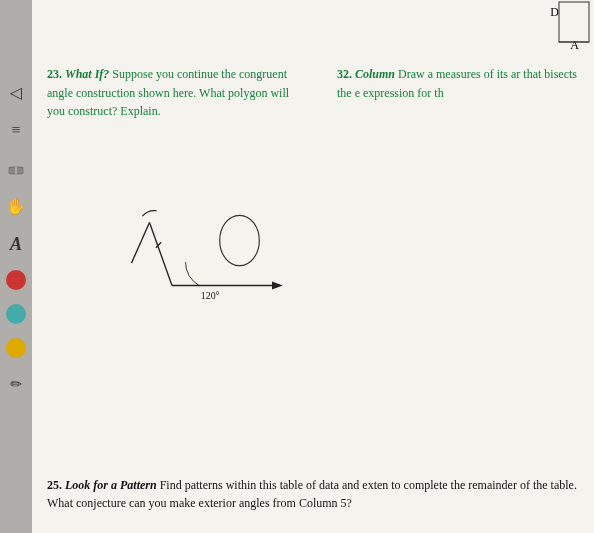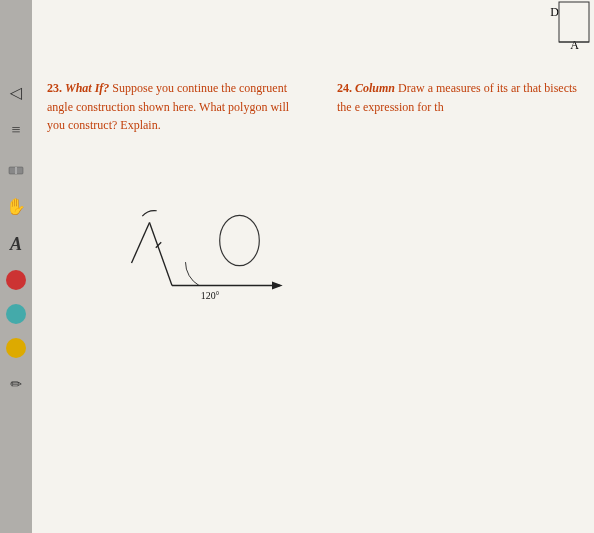"23. What If? Suppose you" .questions-area { color: #c2410c -> #15803d; top: 79px -> 65px }
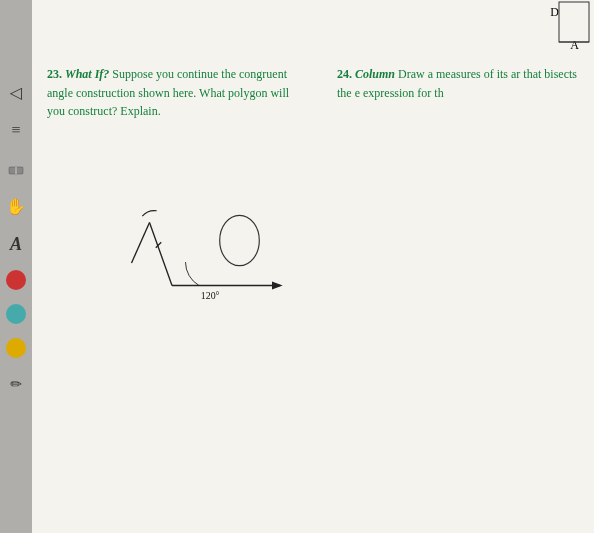"24." span.question-number { text: 24 -> 32 }
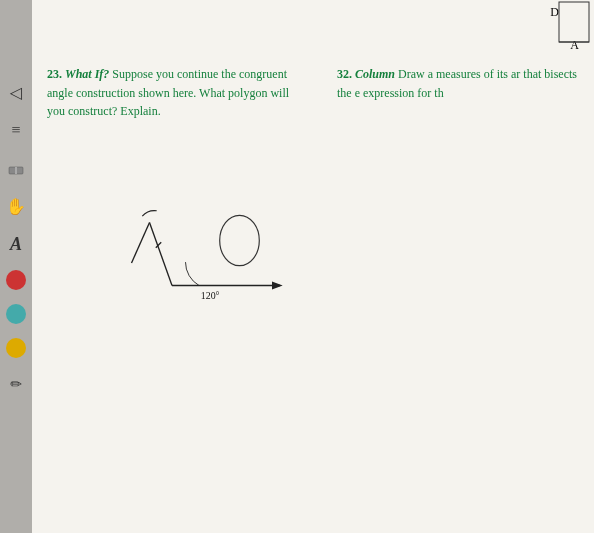"25. Look for a Pattern" div.bottom-question { html: none -> <div> <span>25.</span> <span>Look for a Pattern</span> <span>Find patterns within this table of data and exten to complete the remainder of the table. What conjecture can you make exterior angles from Column 5?</span> </div> }
